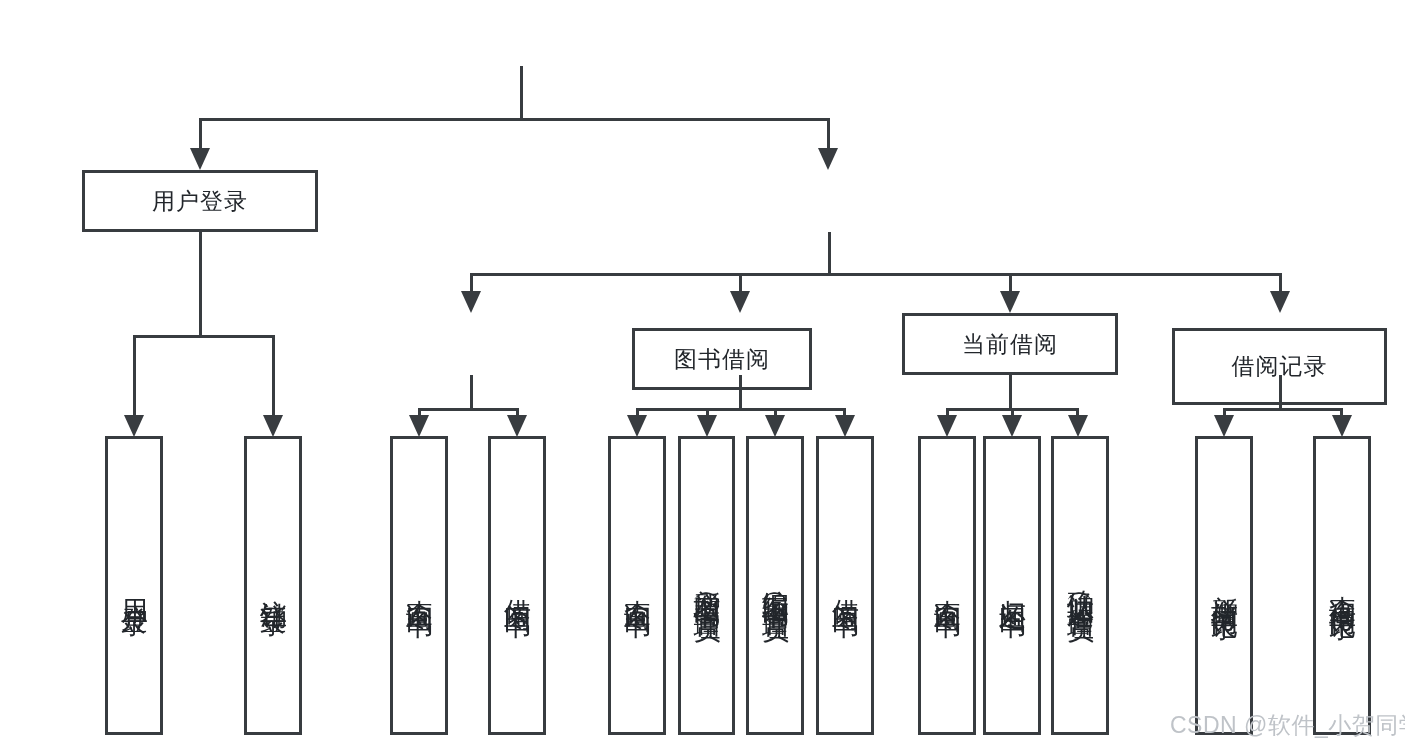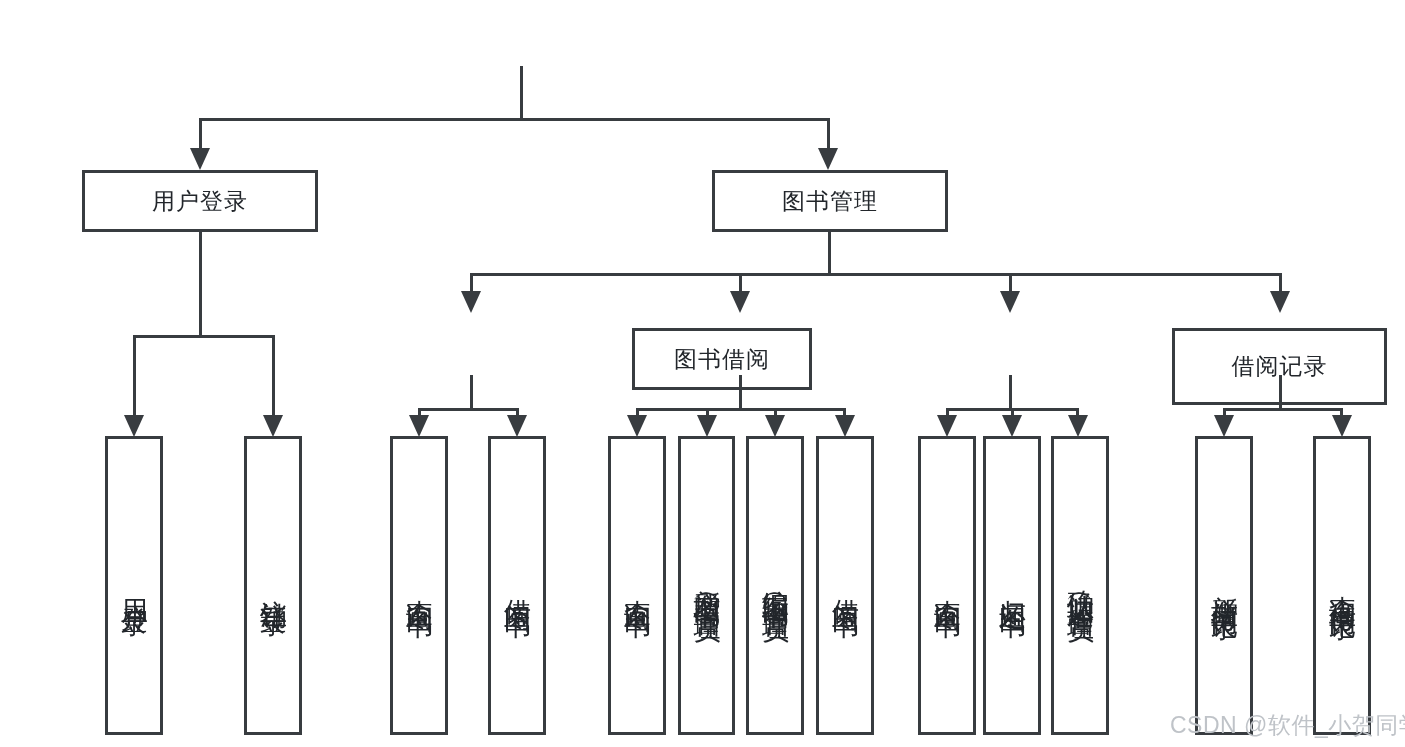"图书管理" div.box { html: <div> <span>图书管理</span> </div> -> none }
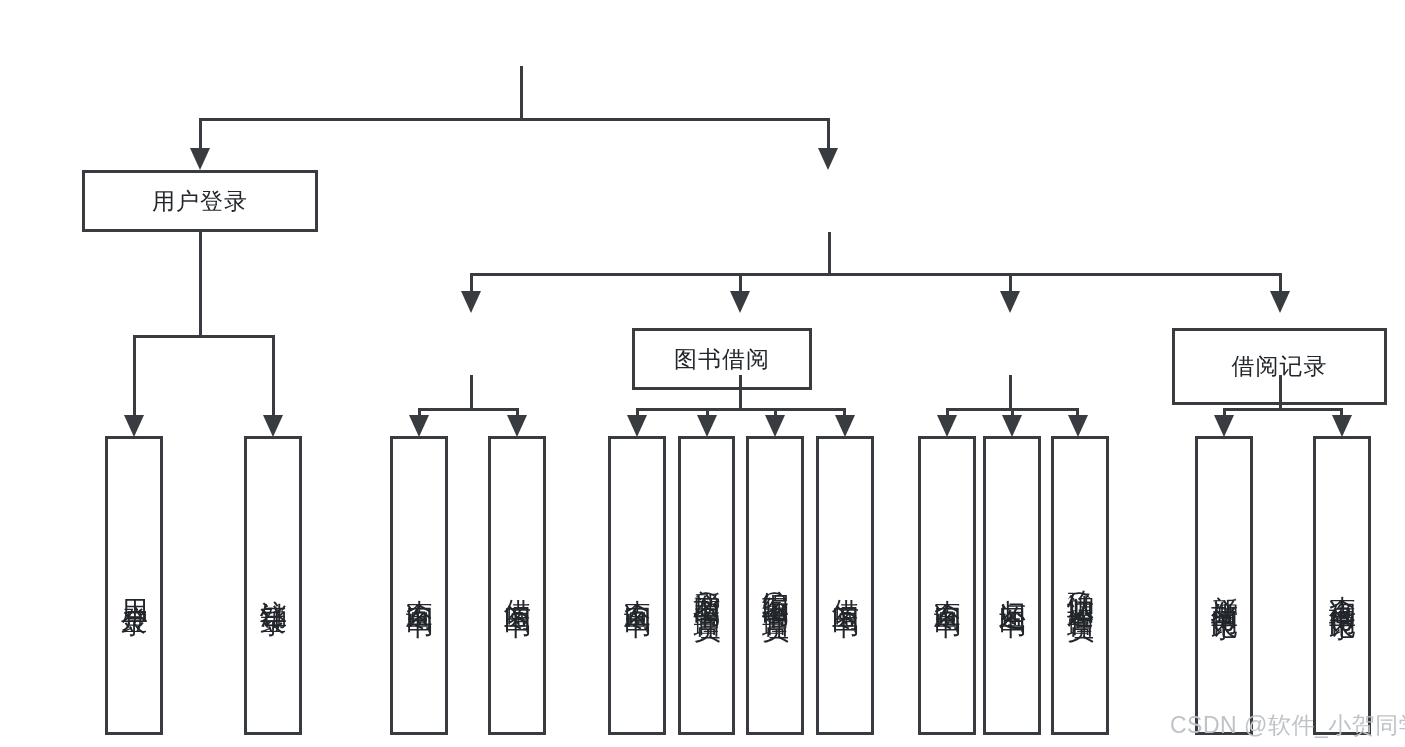"当前借阅" div.box { html: none -> <div> <span>当前借阅</span> </div> }
